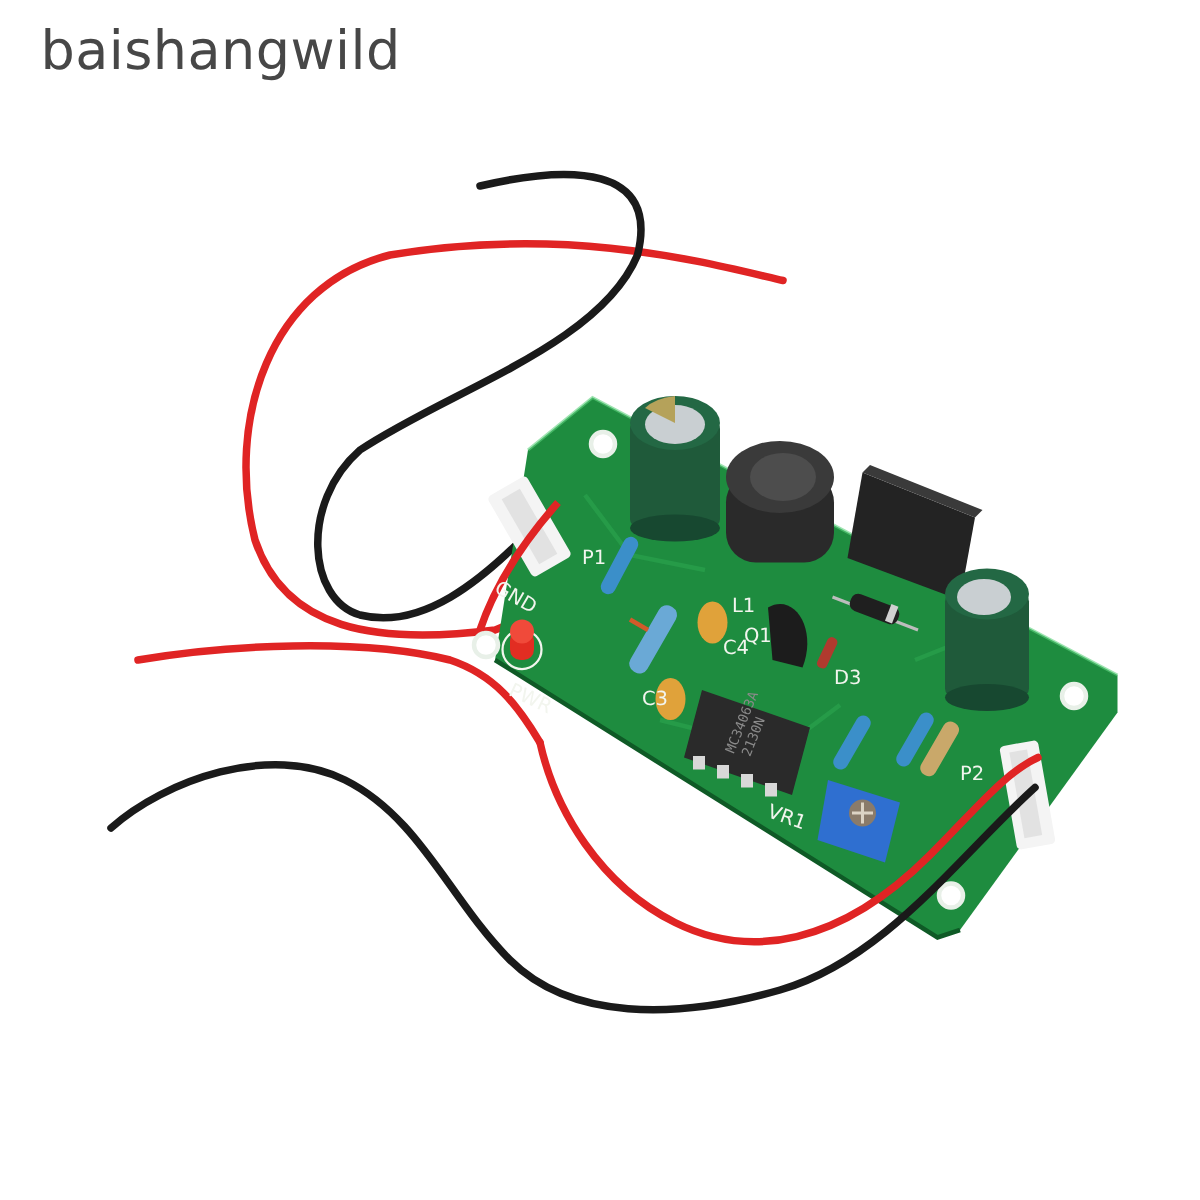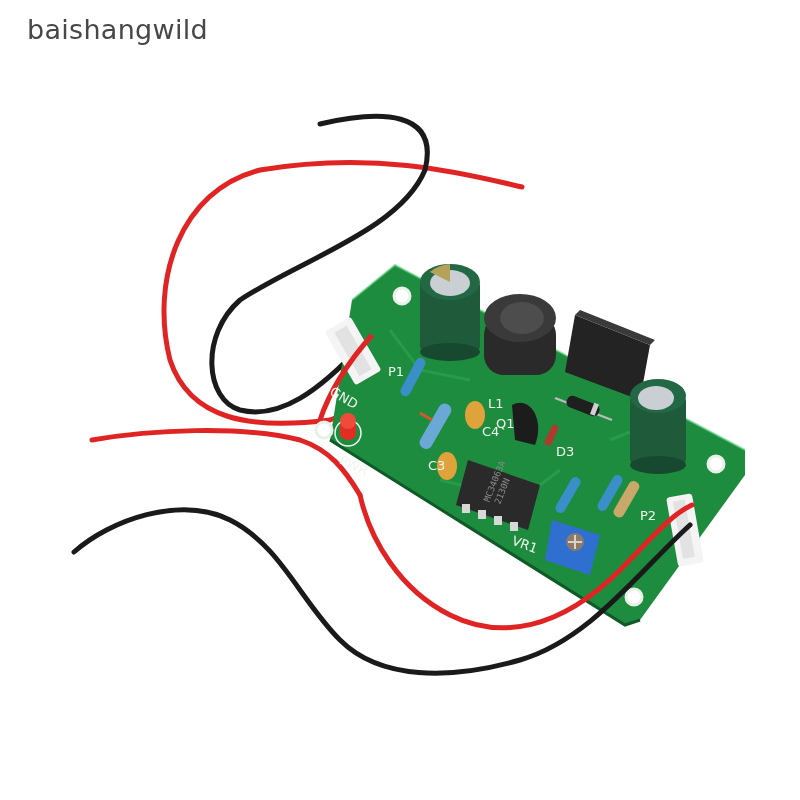"baishangwild" .watermark { font-size: 27px -> 36px }
